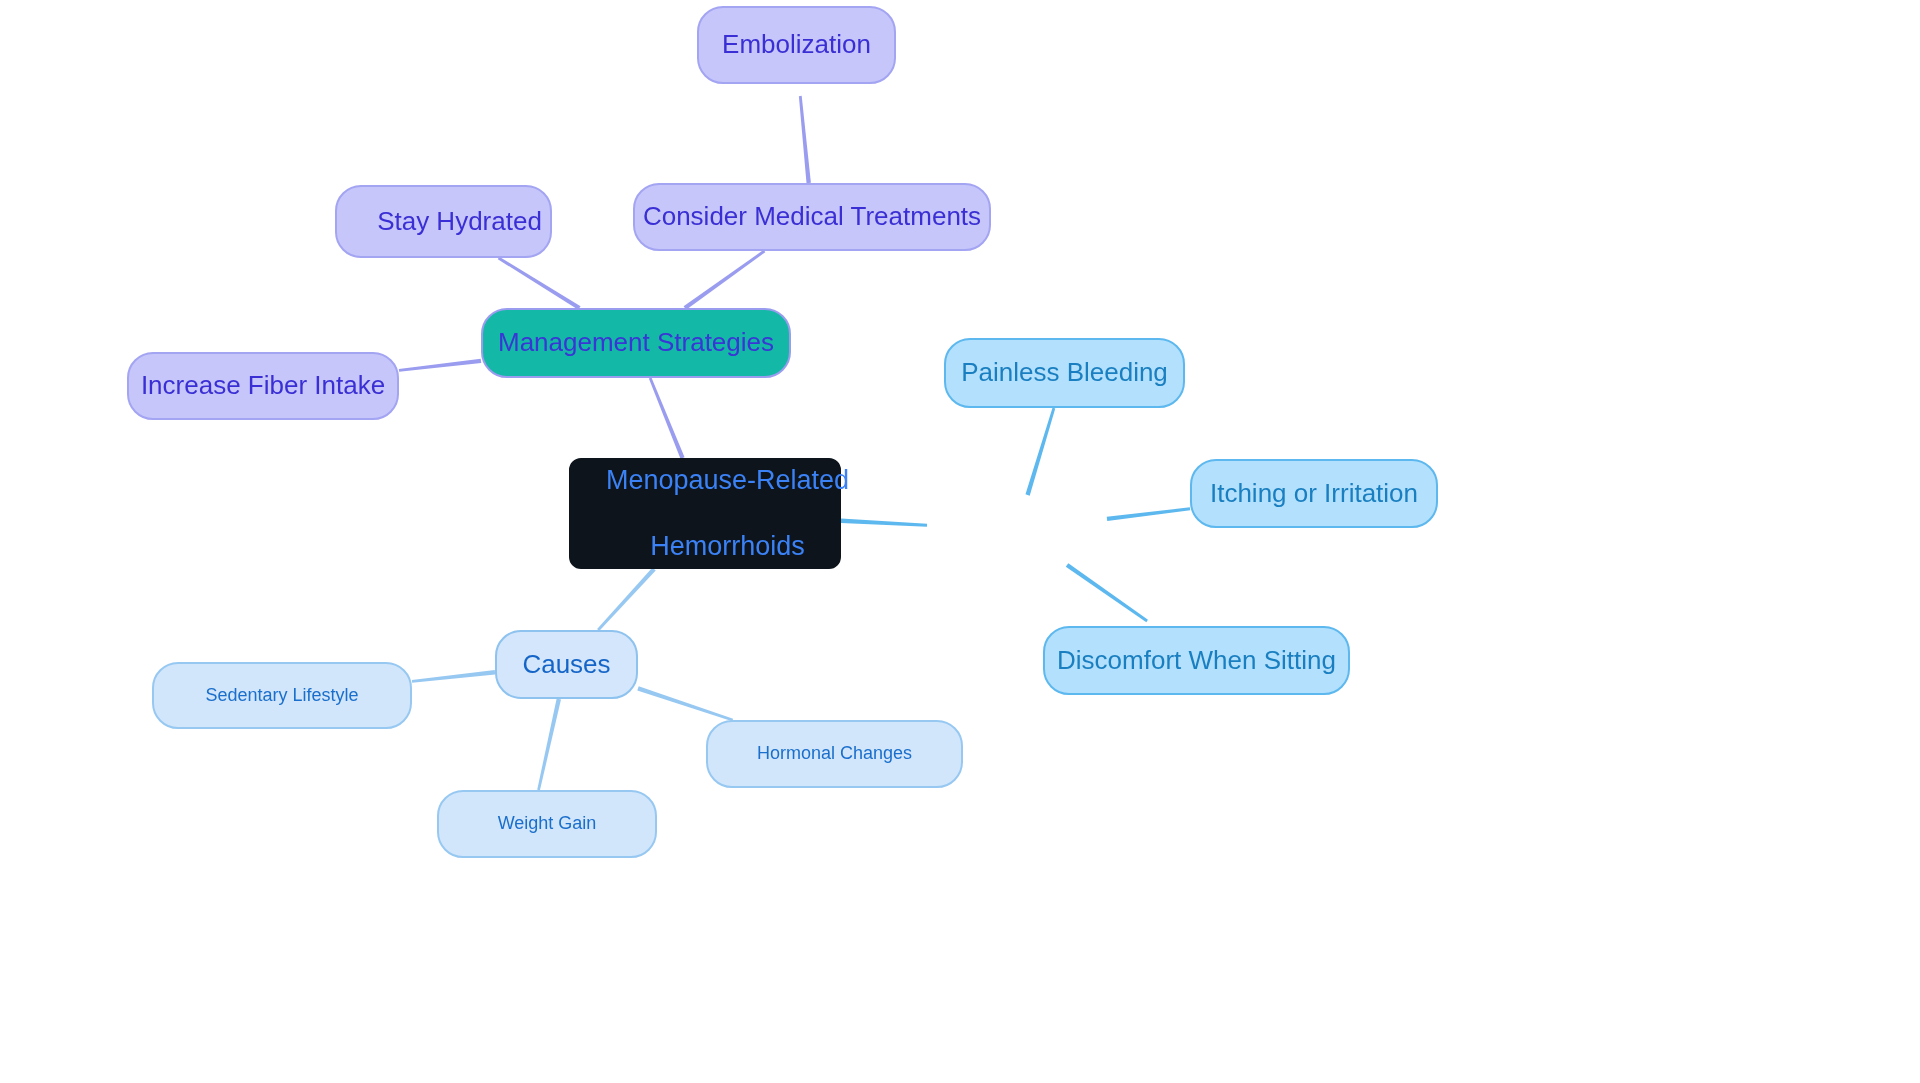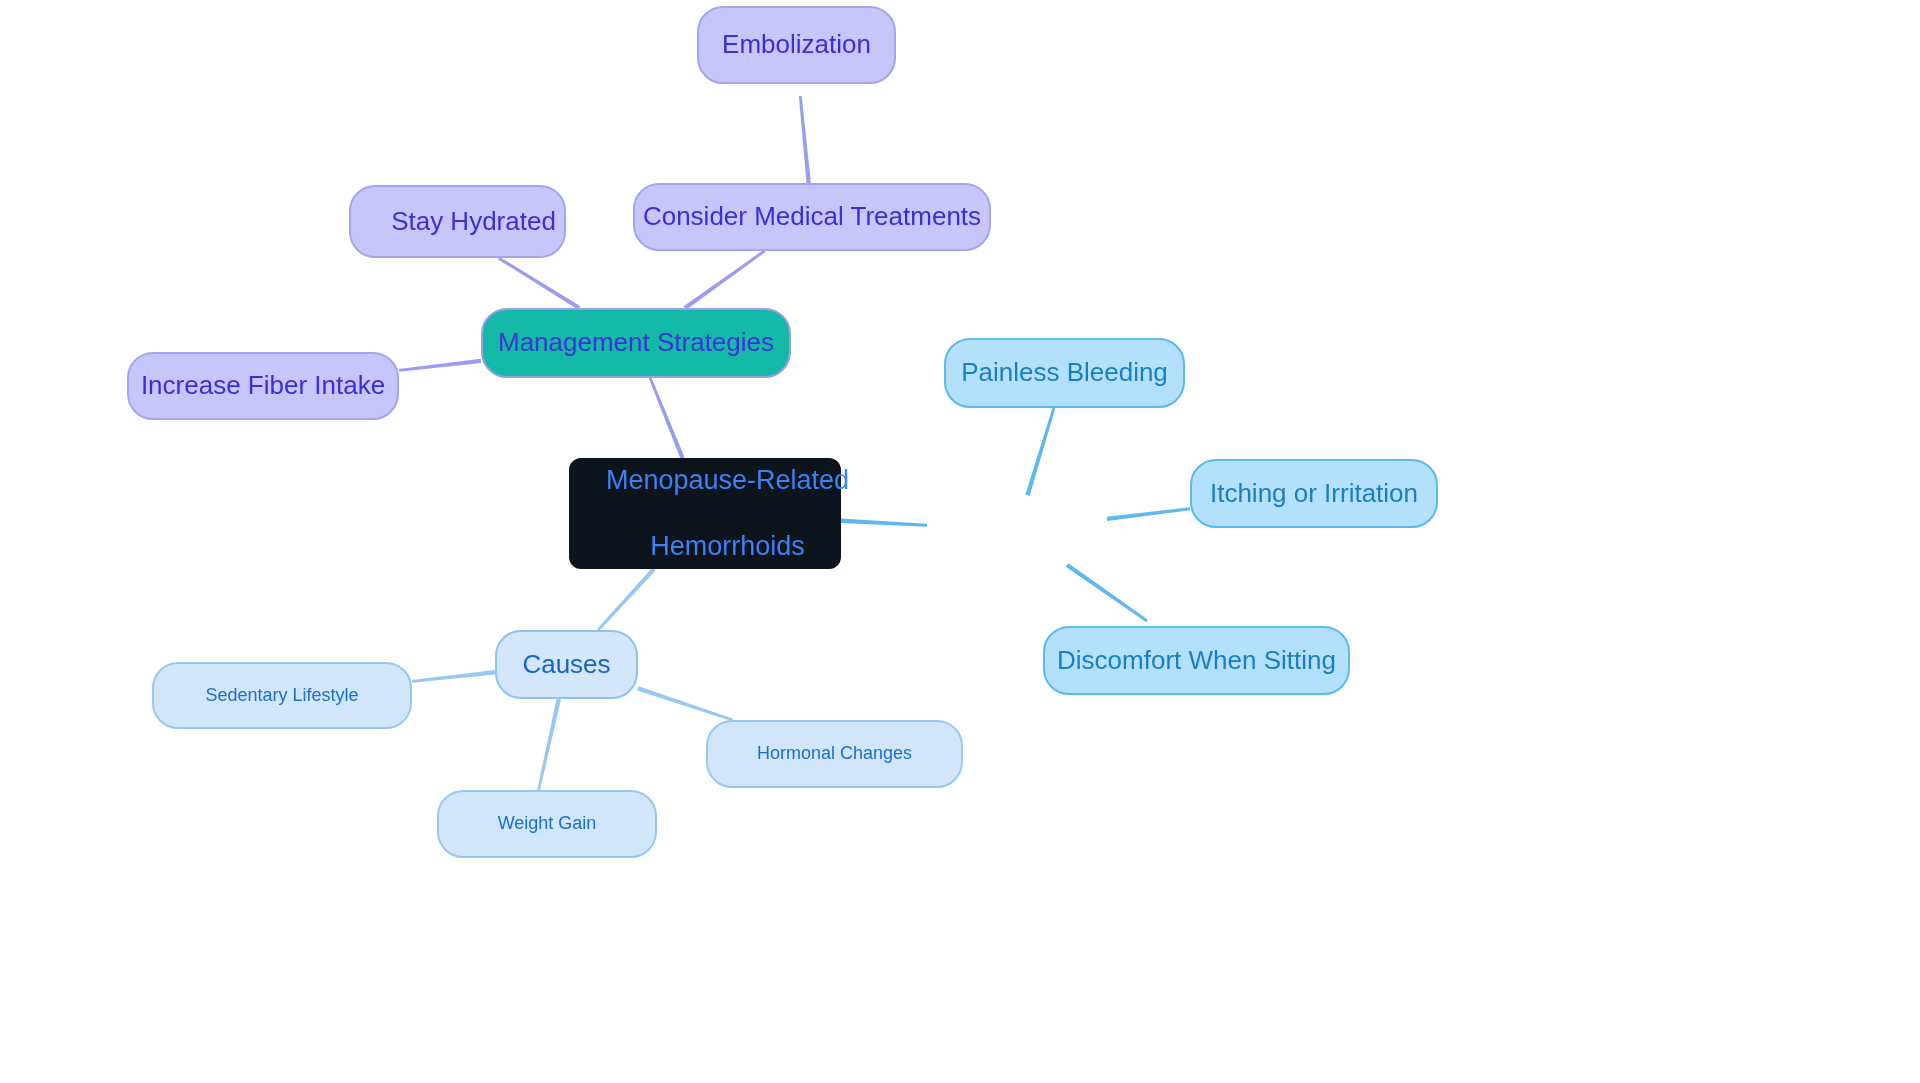"Stay Hydrated" div.node { left: 349px -> 335px }
